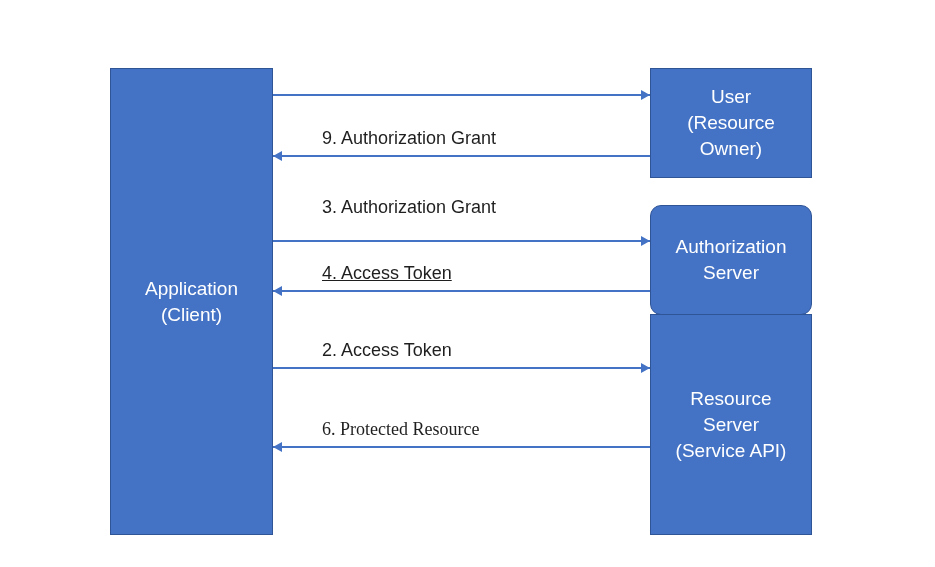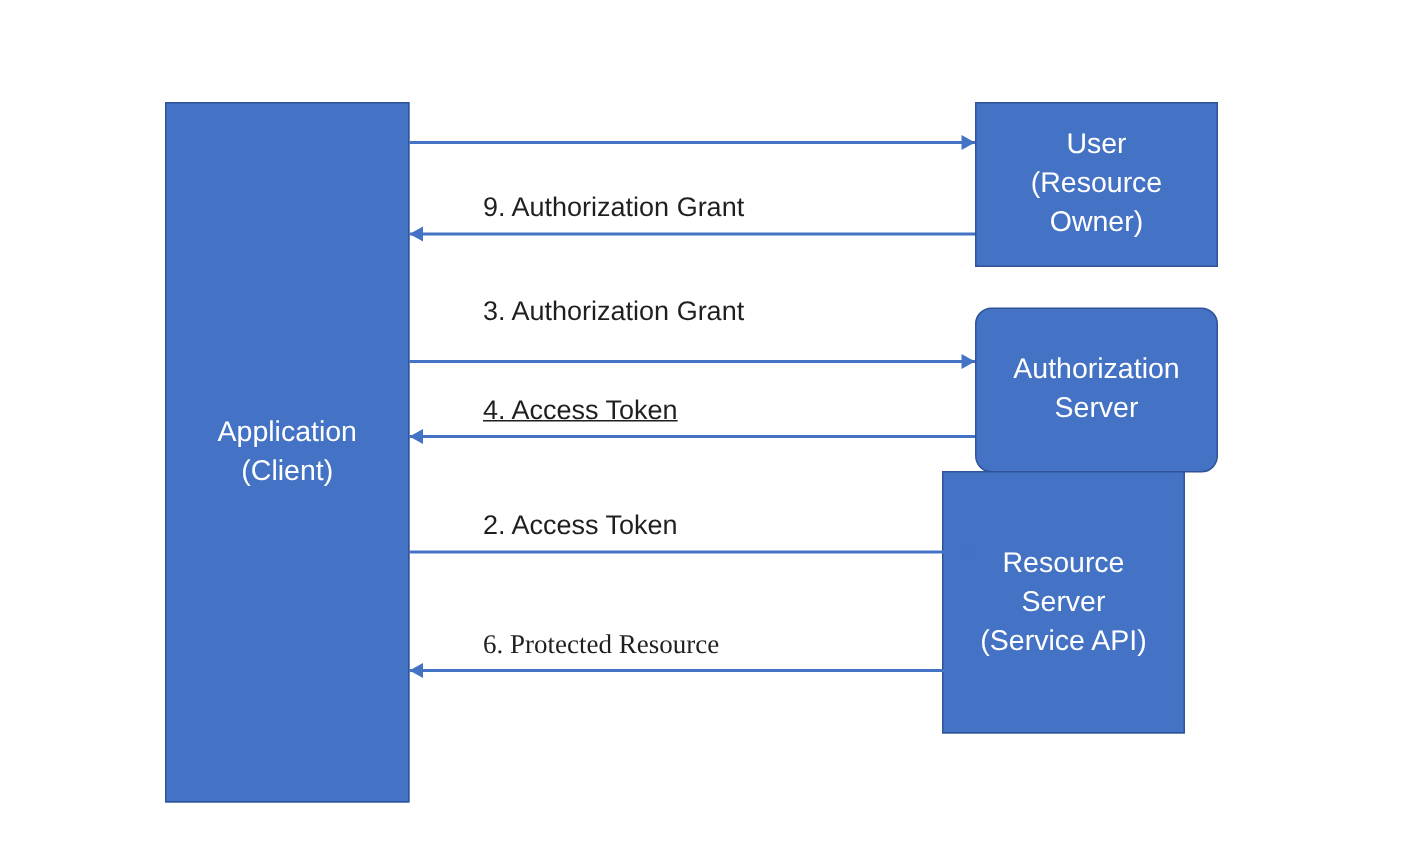"Resource" #box-resource { height: 175px -> 221px; left: 628px -> 650px }
